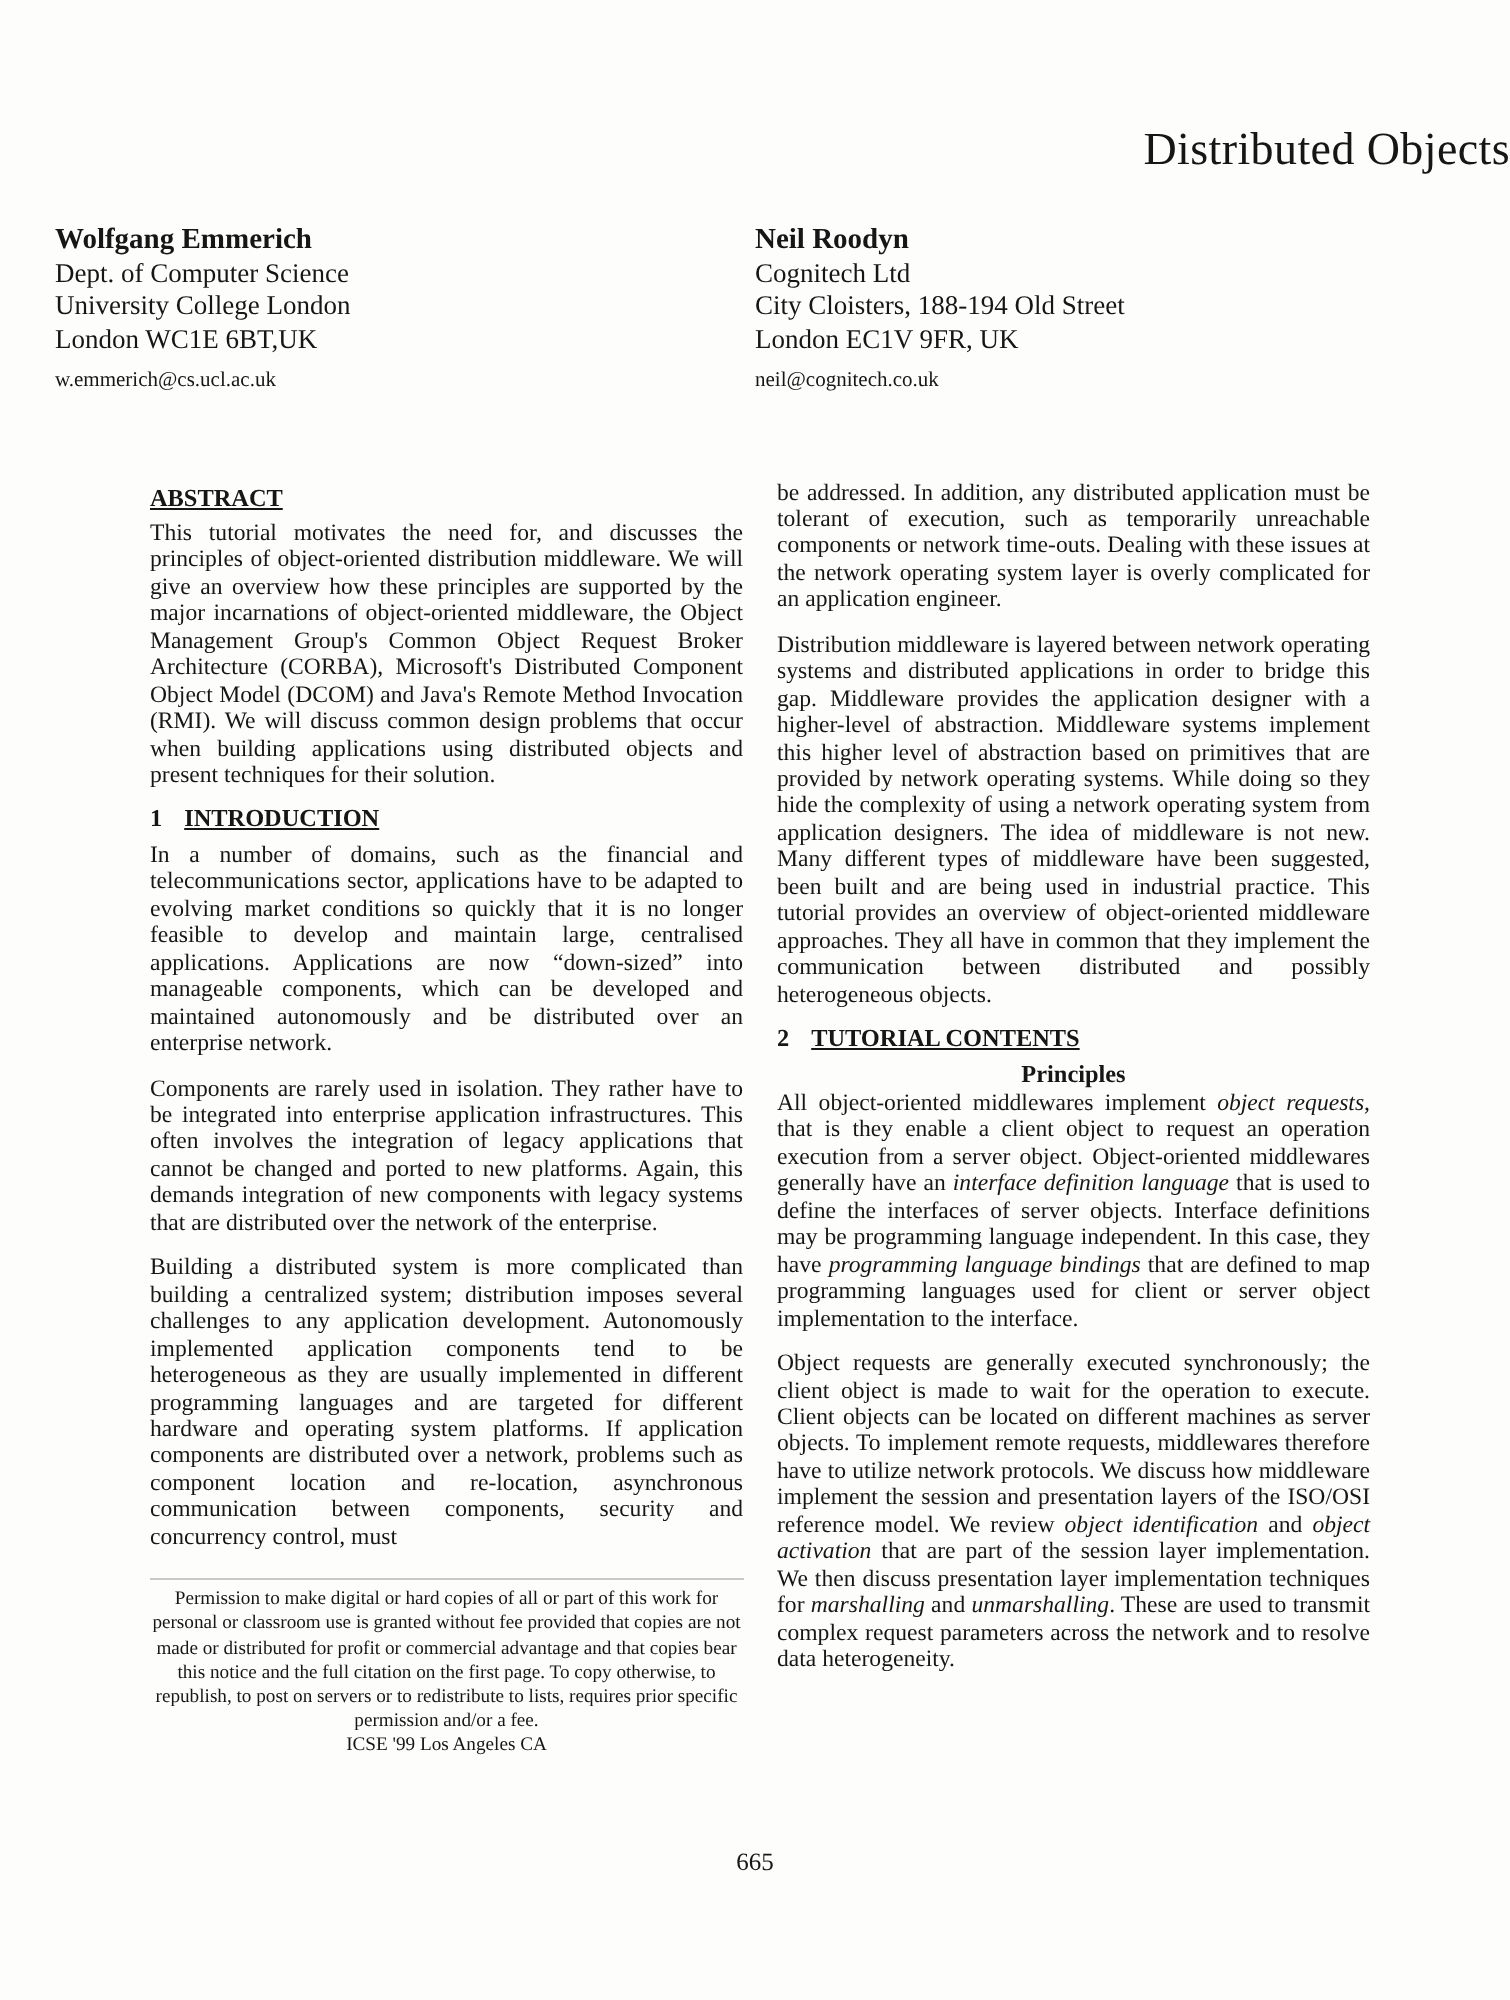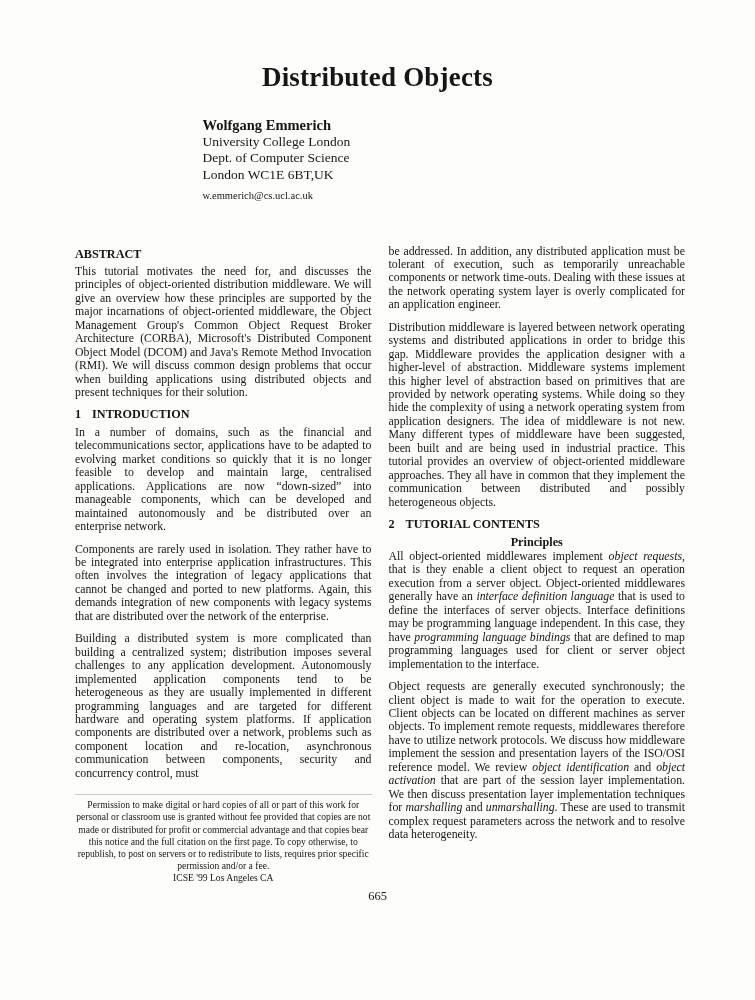"Distributed Objects" .paper-title { font-size: 27px -> 23px; font-weight: bold -> normal; text-align: center -> right }
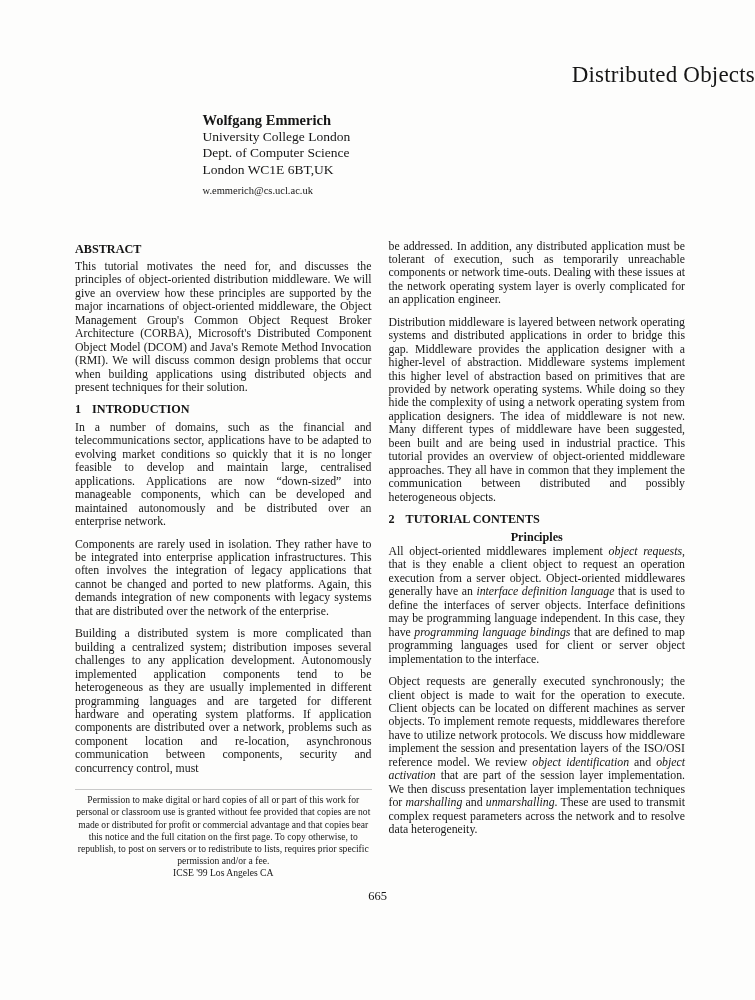"Neil Roodyn" div.author-block { html: none -> <div> <div>Neil Roodyn</div> <div>Cognitech Ltd</div> <div>City Cloisters, 188-194 Old Street</div> <div>London EC1V 9FR, UK</div> <div>neil@cognitech.co.uk</div> </div> }
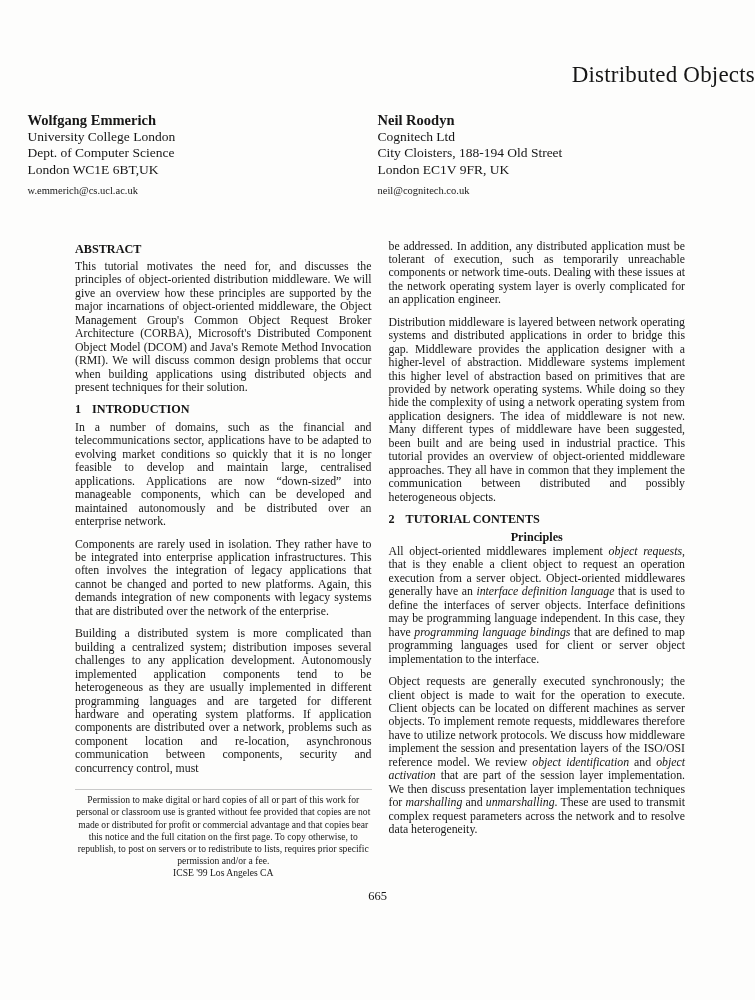"University College London" div { order: before "Dept. of Computer Science" -> after "Dept. of Computer Science" }
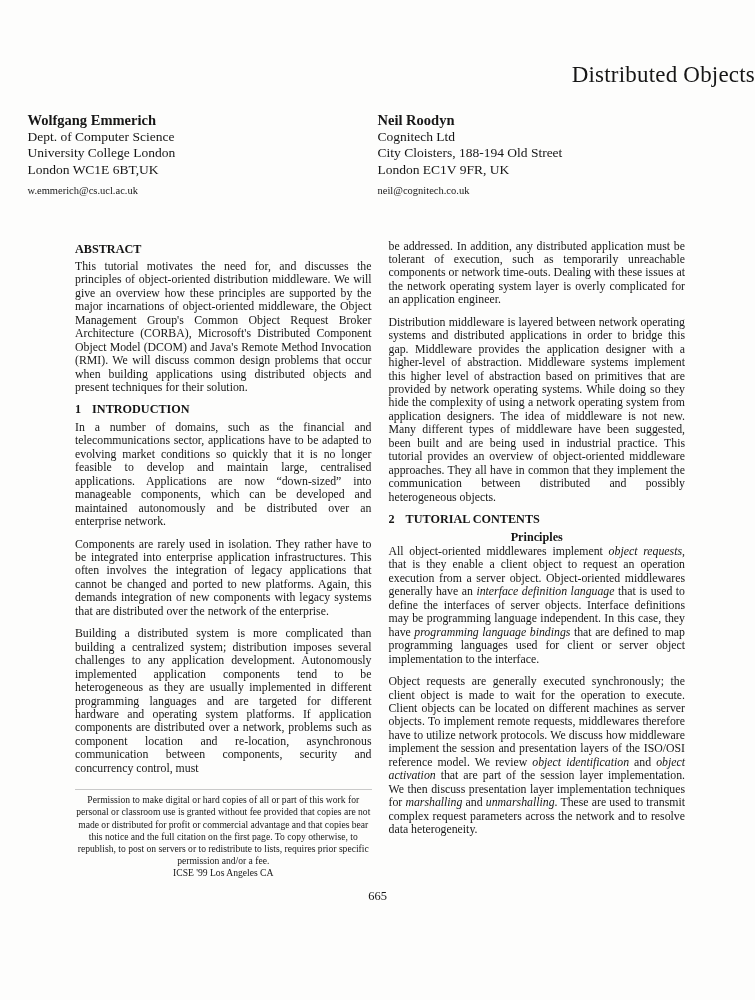"ABSTRACT" .sec-heading { text-decoration: none -> underline }
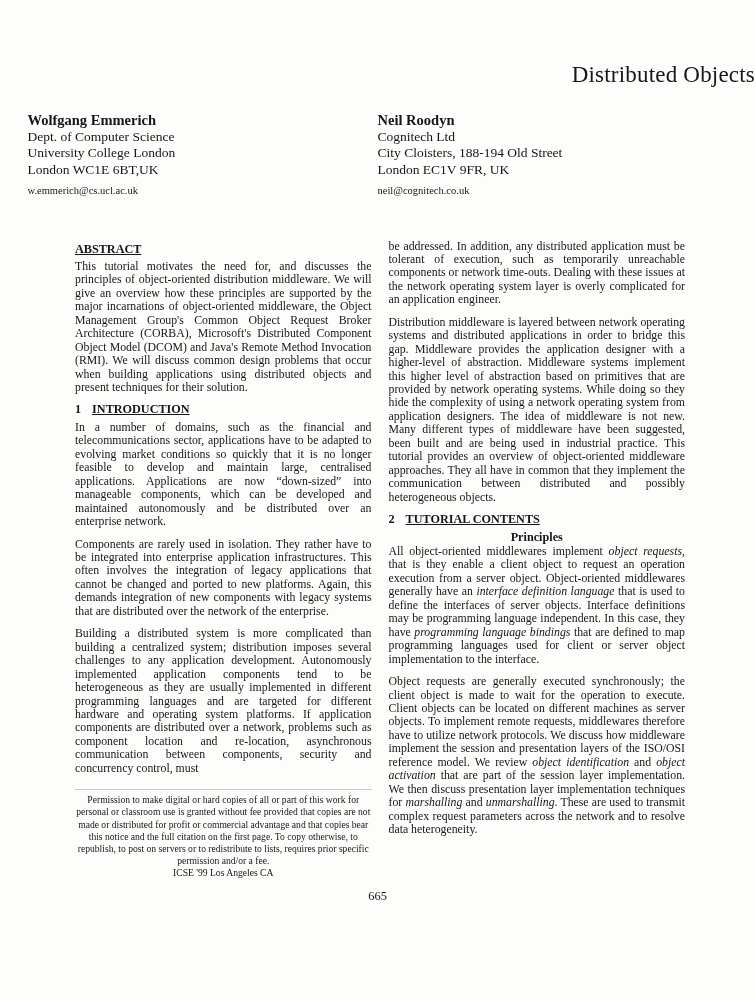"665" .page-number { top: 889px -> 924px }
